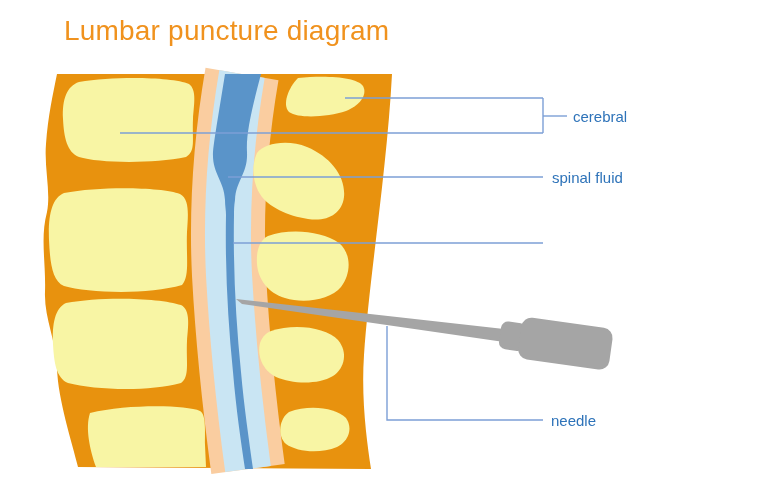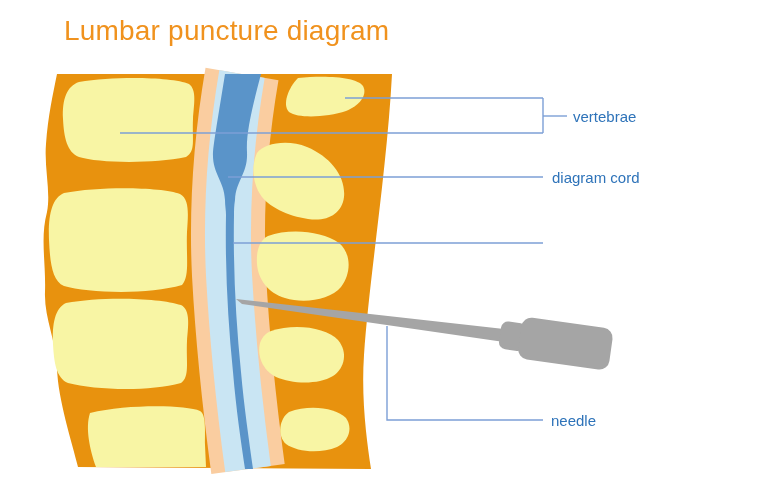"vertebrae" div.part-label { text: vertebrae -> cerebral }
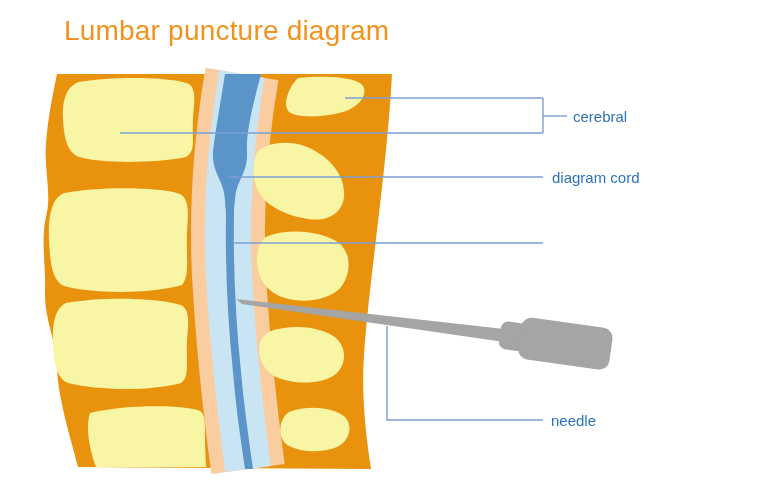"diagram cord" div.part-label { text: diagram cord -> spinal fluid }
